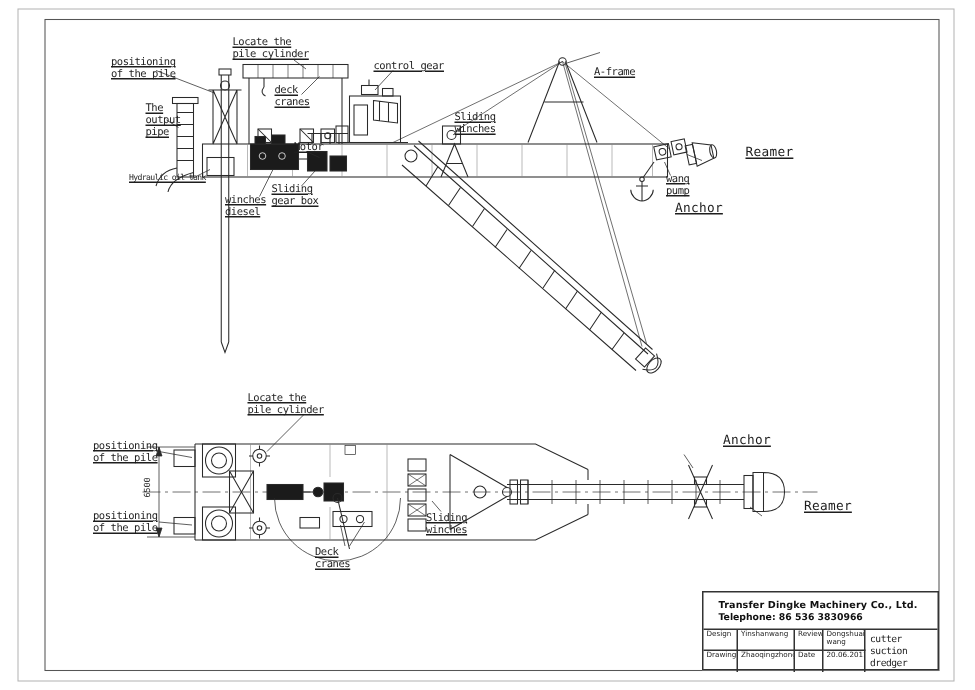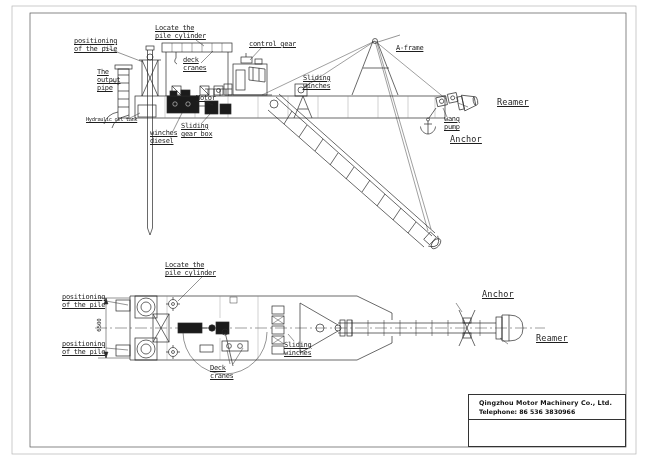"Qingzhou Motor Machinery Co., Ltd." div.tb-company { text: Qingzhou Motor -> Transfer Dingke }
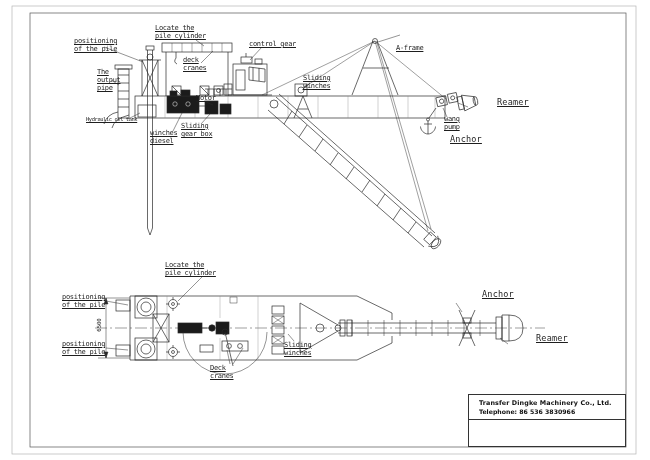"cutter suction dredger" div.tb-grid { html: none -> <div> <div>Design</div> <div>Yinshanwang</div> <div>Review</div> <div>Dongshuai wang</div> <div>cutter suction dredger</div> <div>Drawing</div> <div>Zhaoqingzhong</div> <div>Date</div> <div>20.06.2011</div> </div> }
